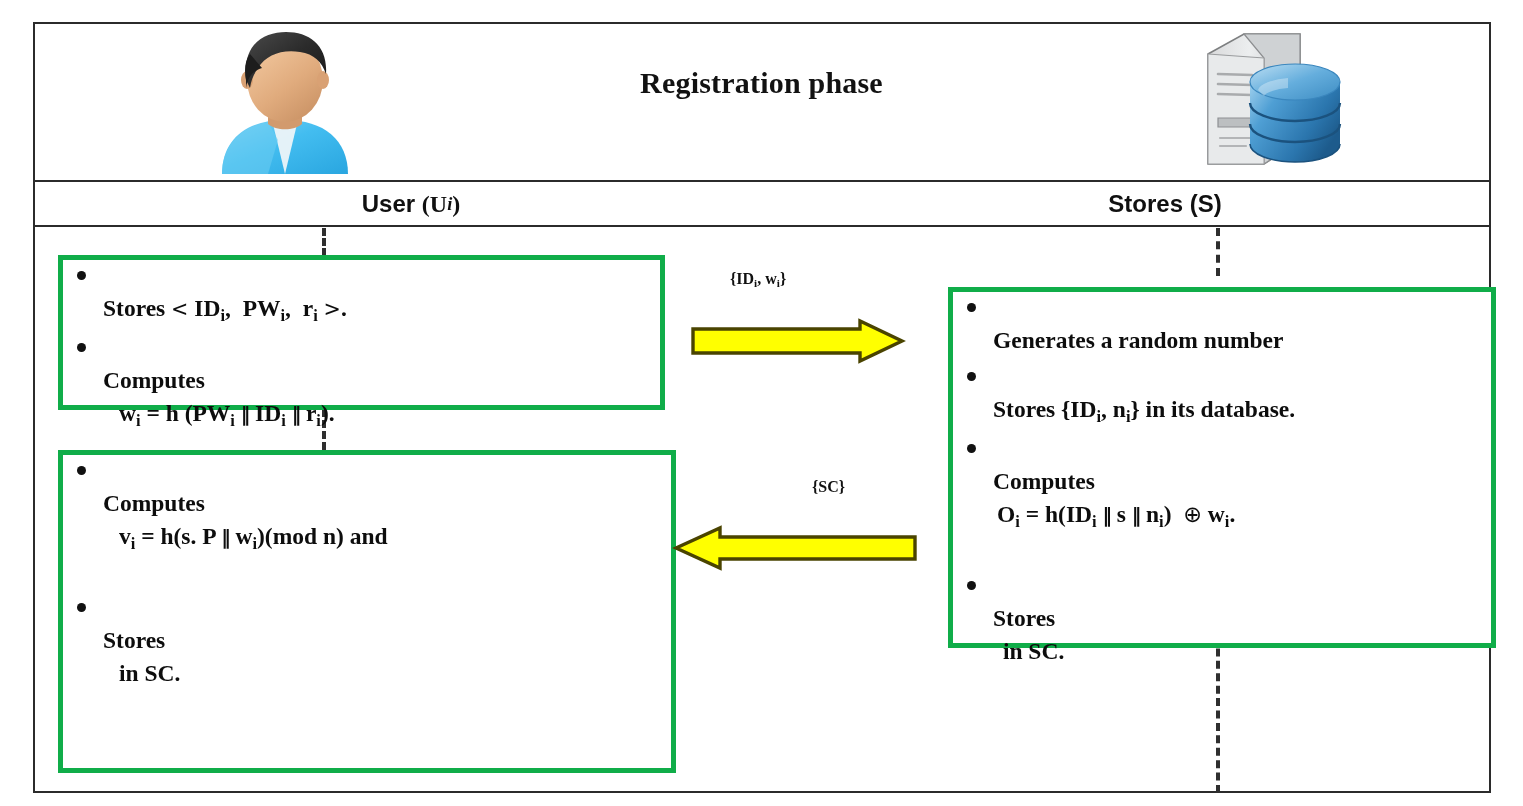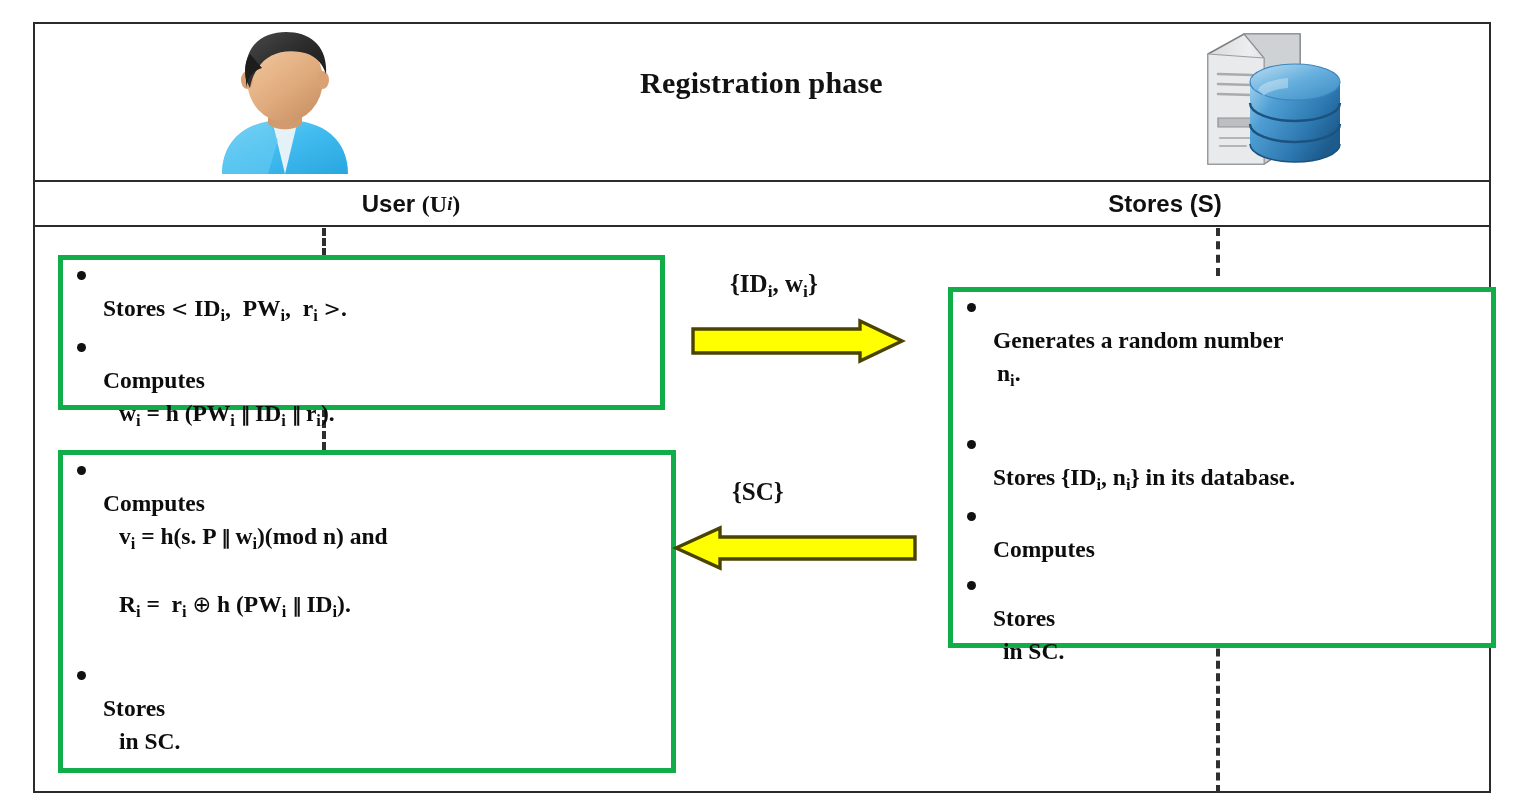"{IDi, wi}" .msg-label { font-size: 25px -> 16px }
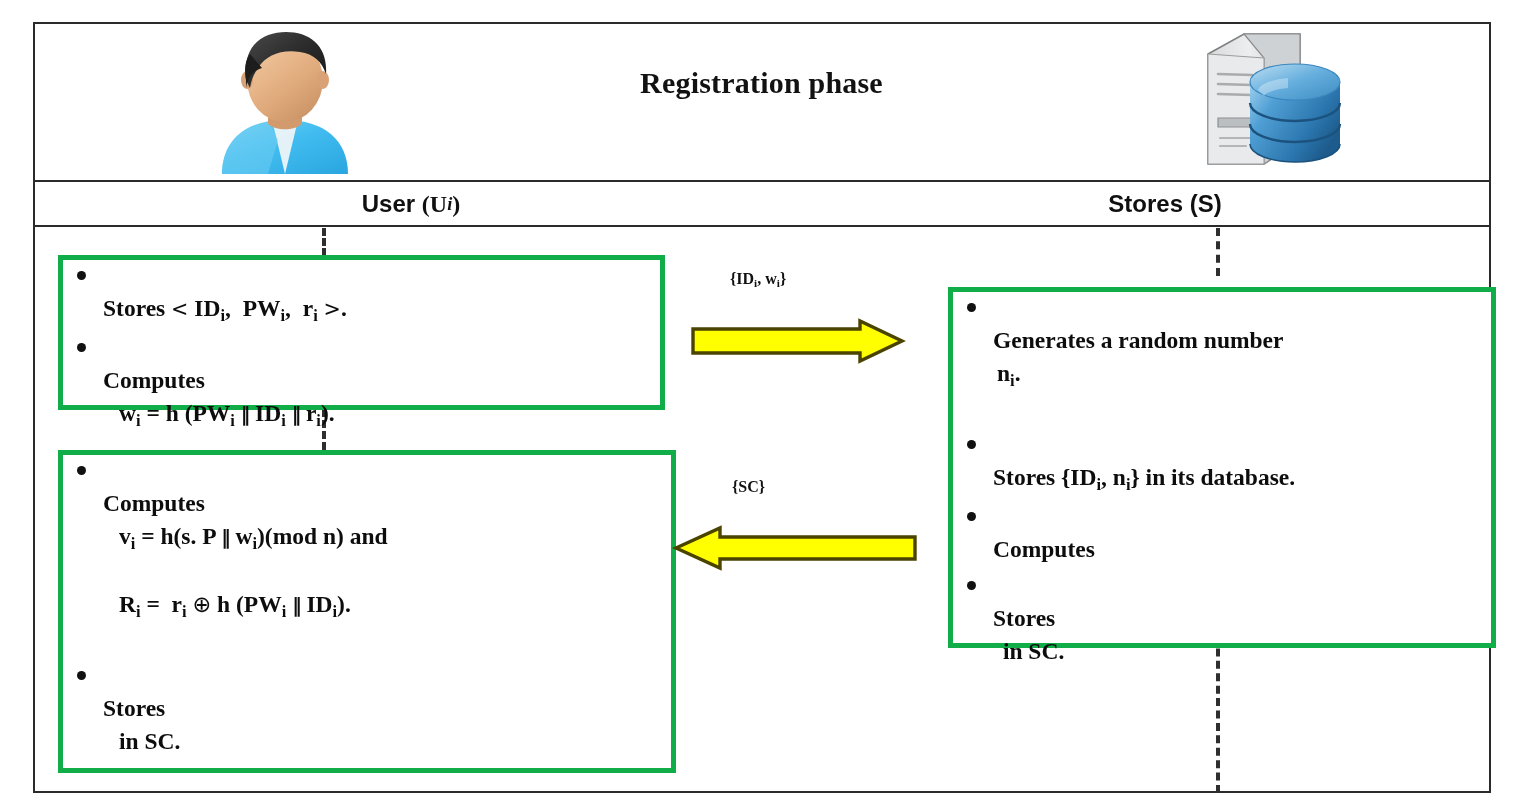"ni." span.cont-n { html: <span>n<sub>i</sub>.</span> -> none }
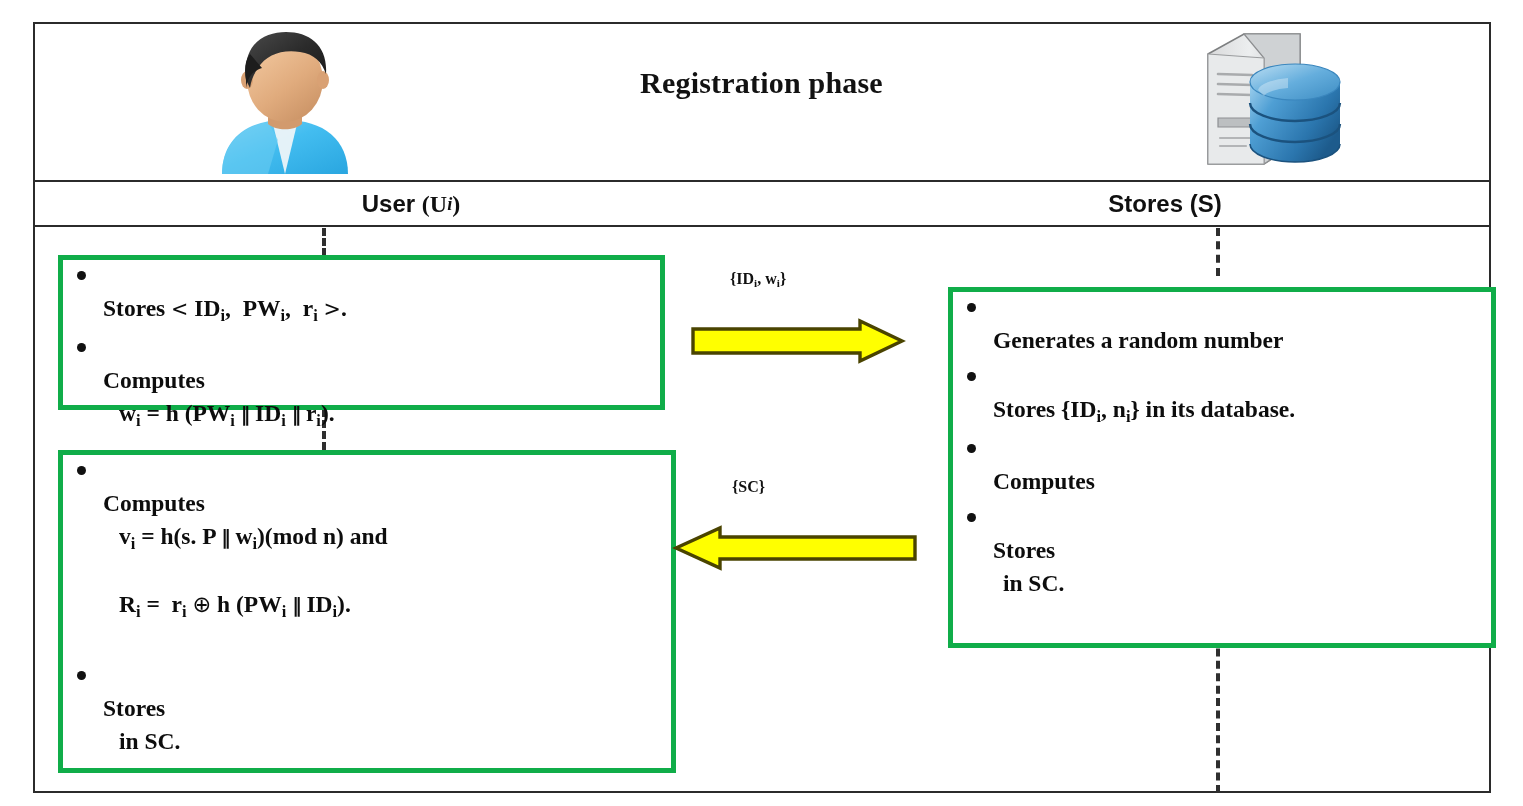"{SC}" #msg2 { left: 732px -> 812px }
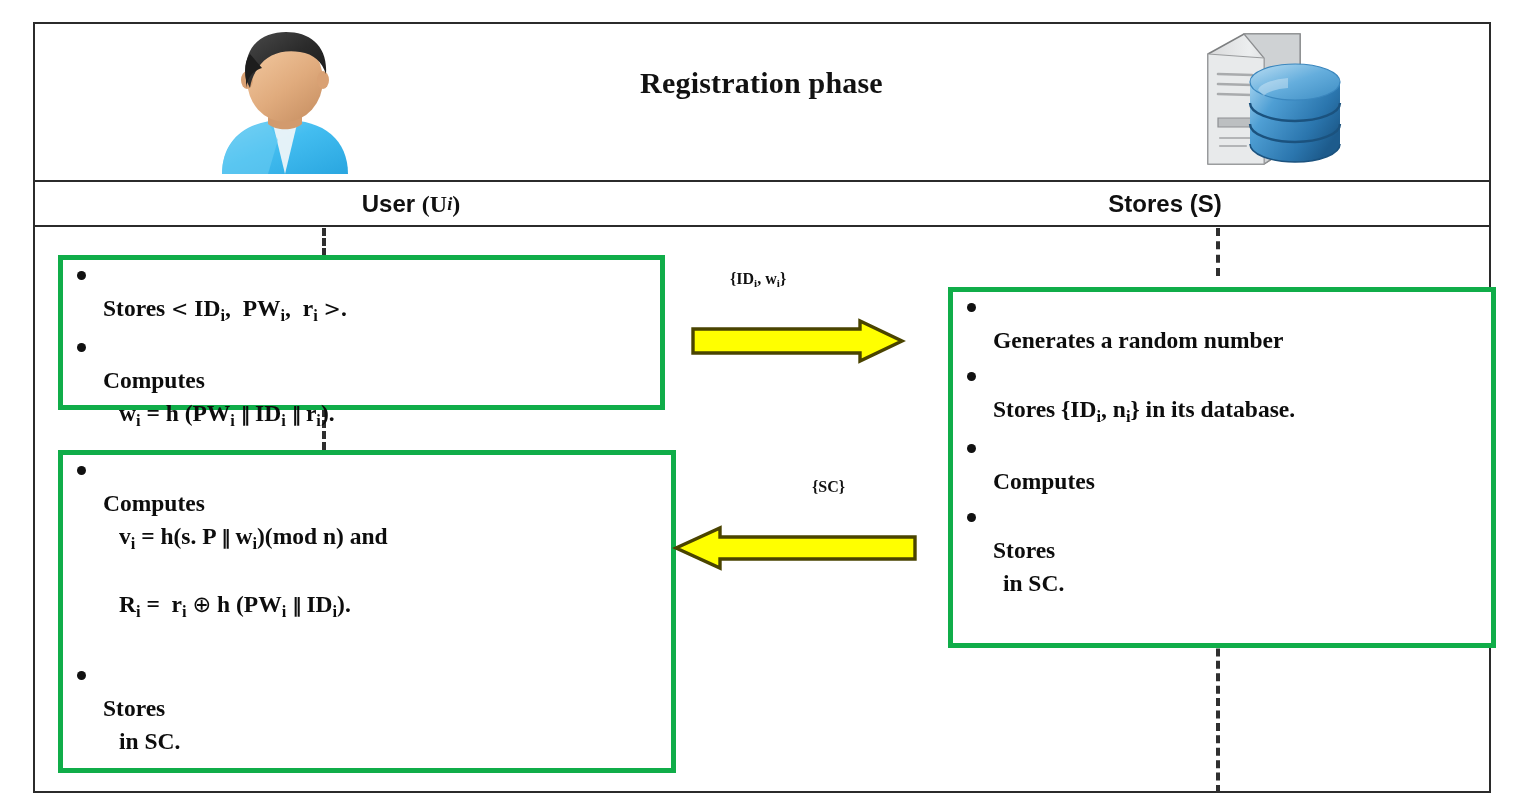"Oi = h(IDi ‖ s" span.cont-n { html: none -> <span>O<sub>i</sub> = h(ID<sub>i</sub> <span>‖</span> s <span>‖</span> n<sub>i</sub>) &nbsp;<span>⊕</span> w<sub>i</sub>.</span> }
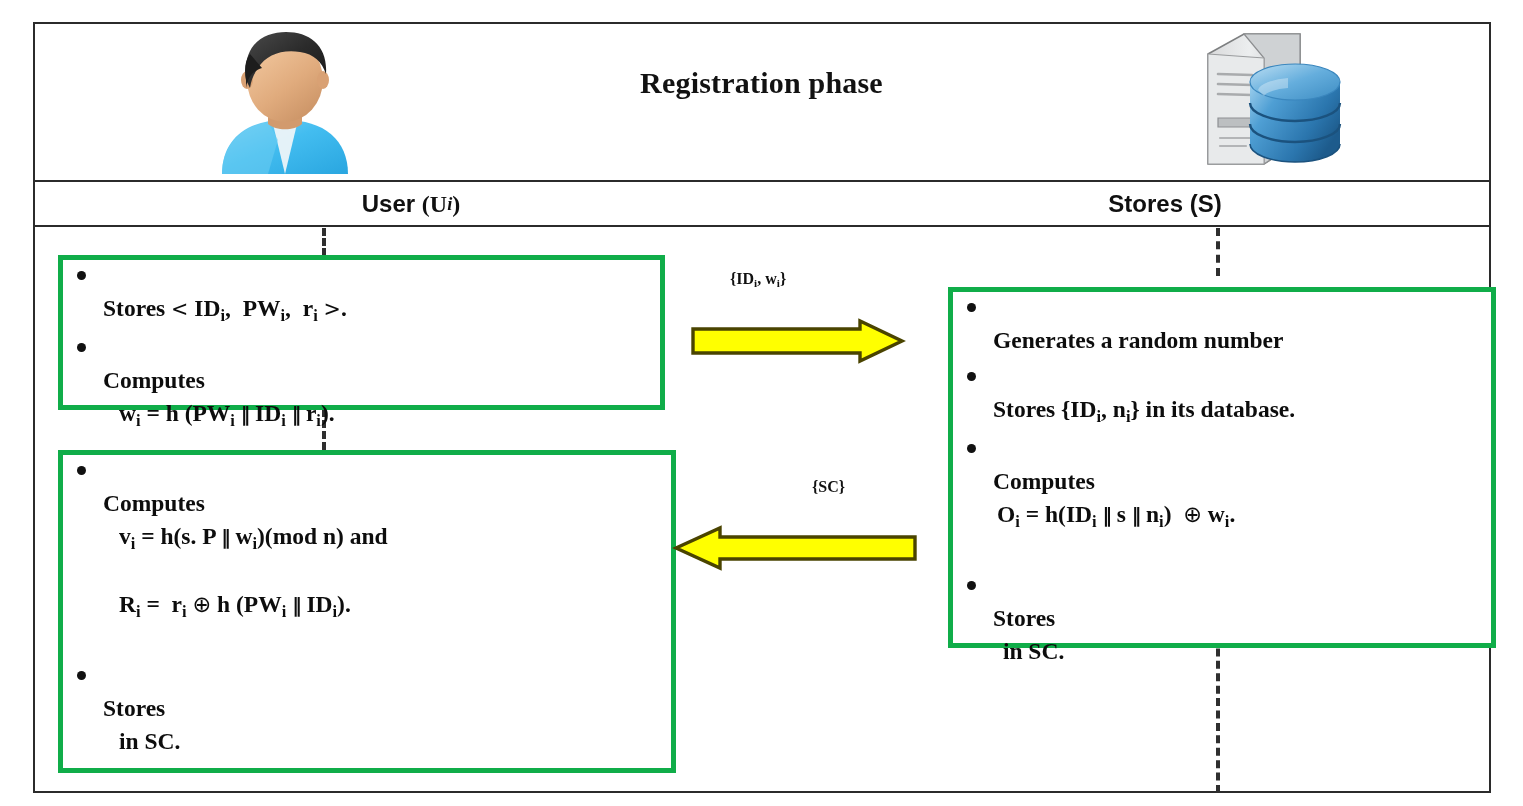"Ri = ri ⊕ h" span.cont { html: <span>R<sub>i</sub> =&nbsp; r<sub>i</sub> <span>⊕</span> h (PW<sub>i</sub> <span>‖</span> ID<sub>i</sub>).</span> -> none }
